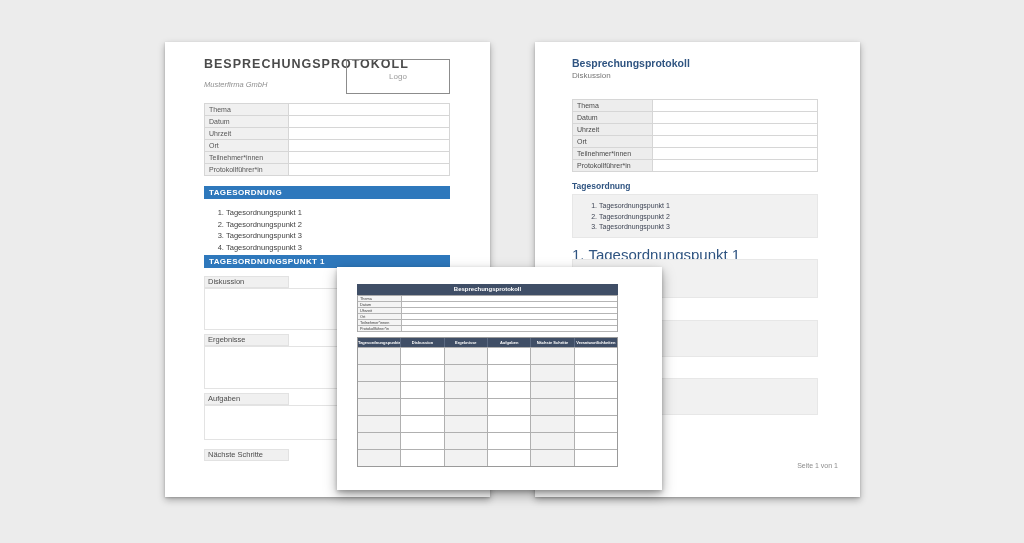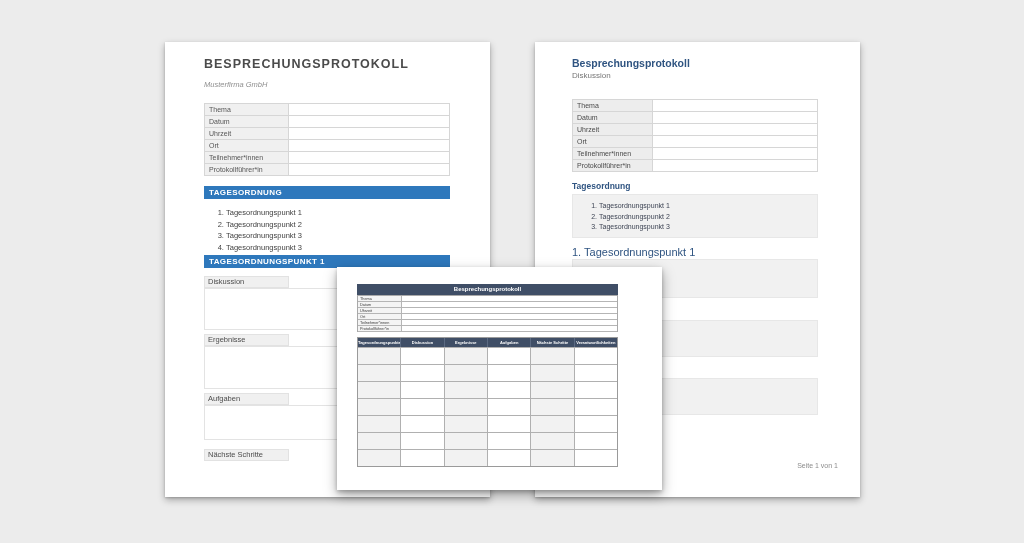"Logo" div.abs { html: none -> <div> <span>Logo</span> </div> }
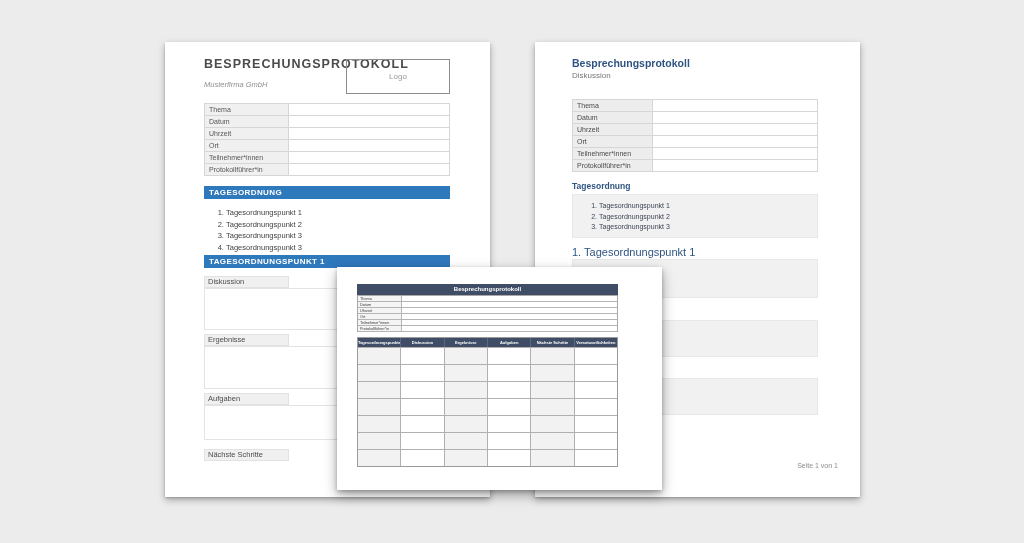"1. Tagesordnungspunkt 1" #rp-item-head { font-size: 11px -> 15px }
